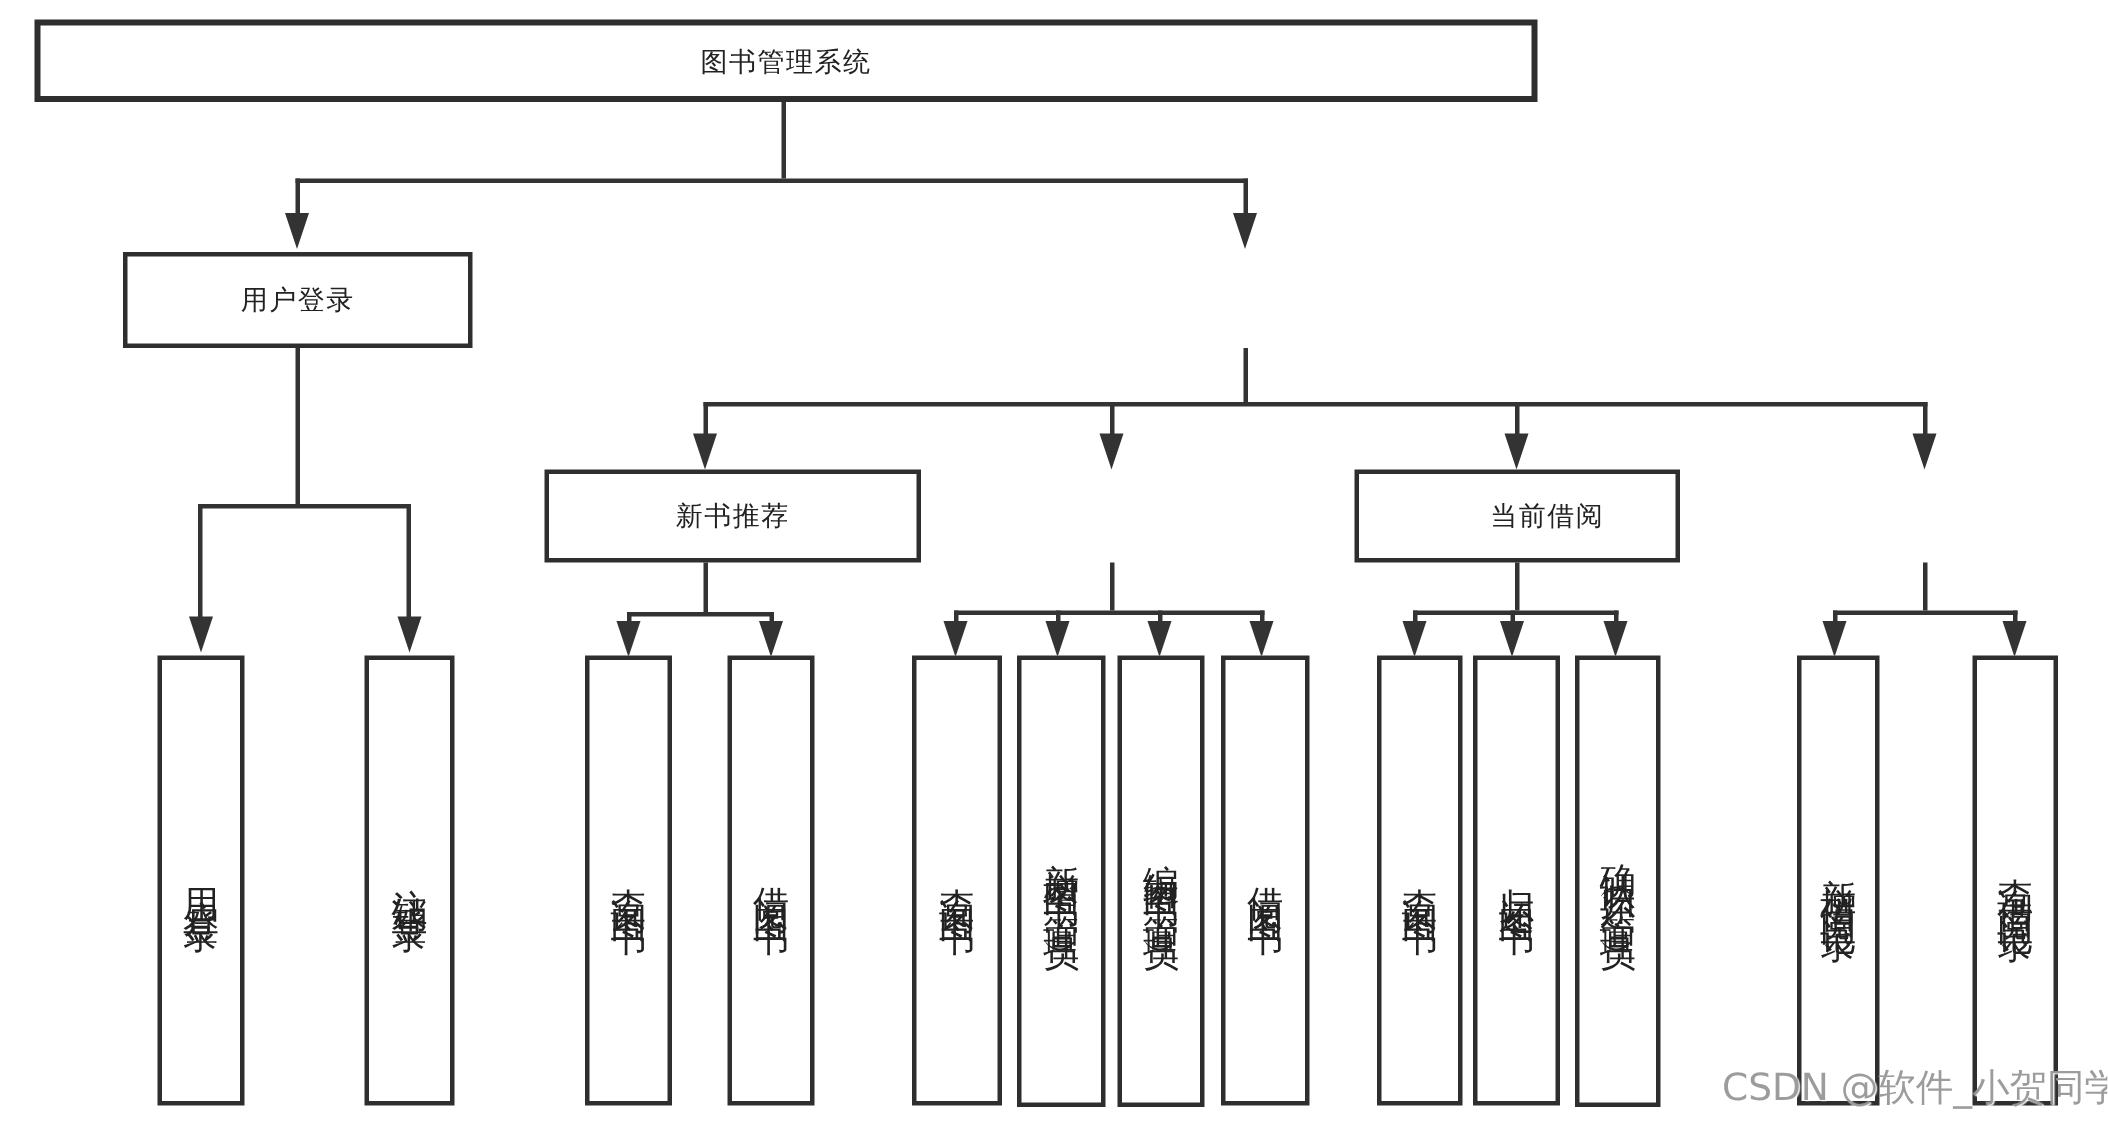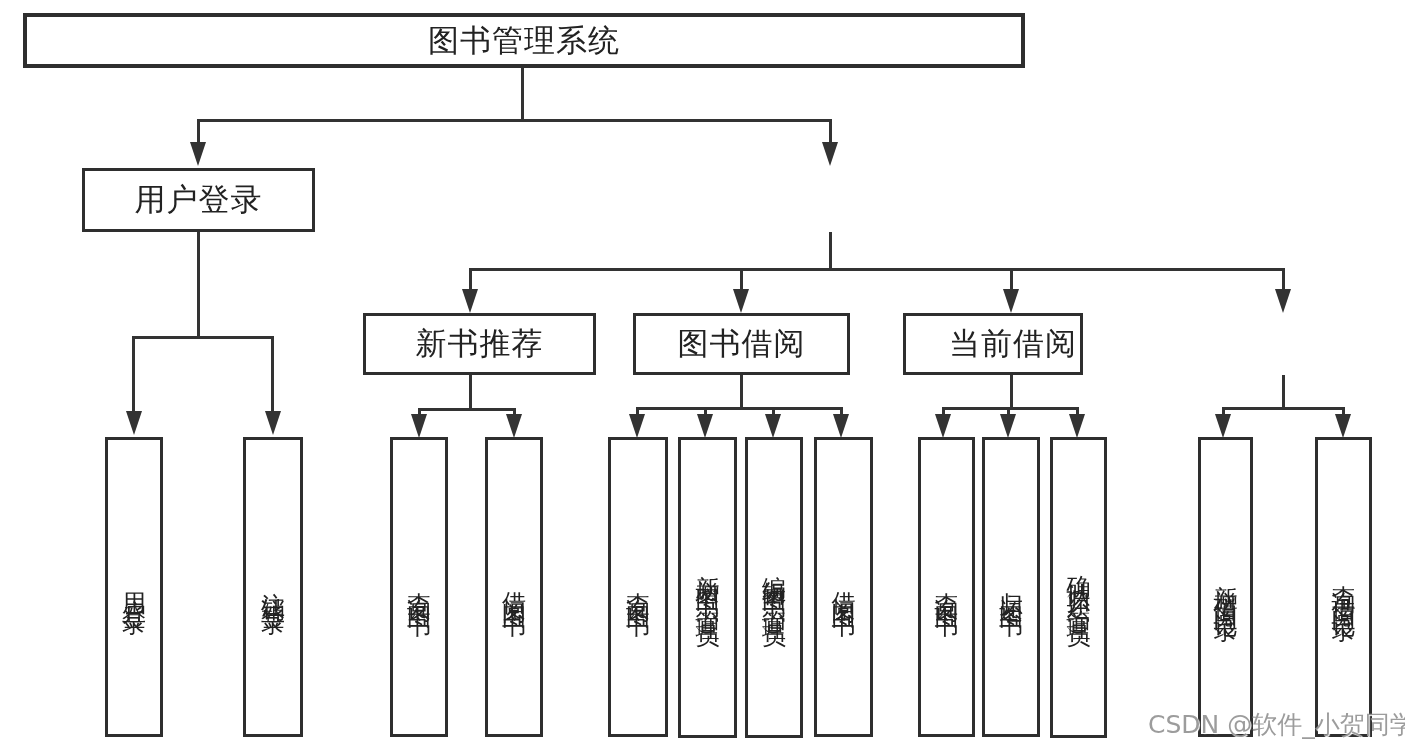"图书管理系统" .box { font-size: 31px -> 18px }
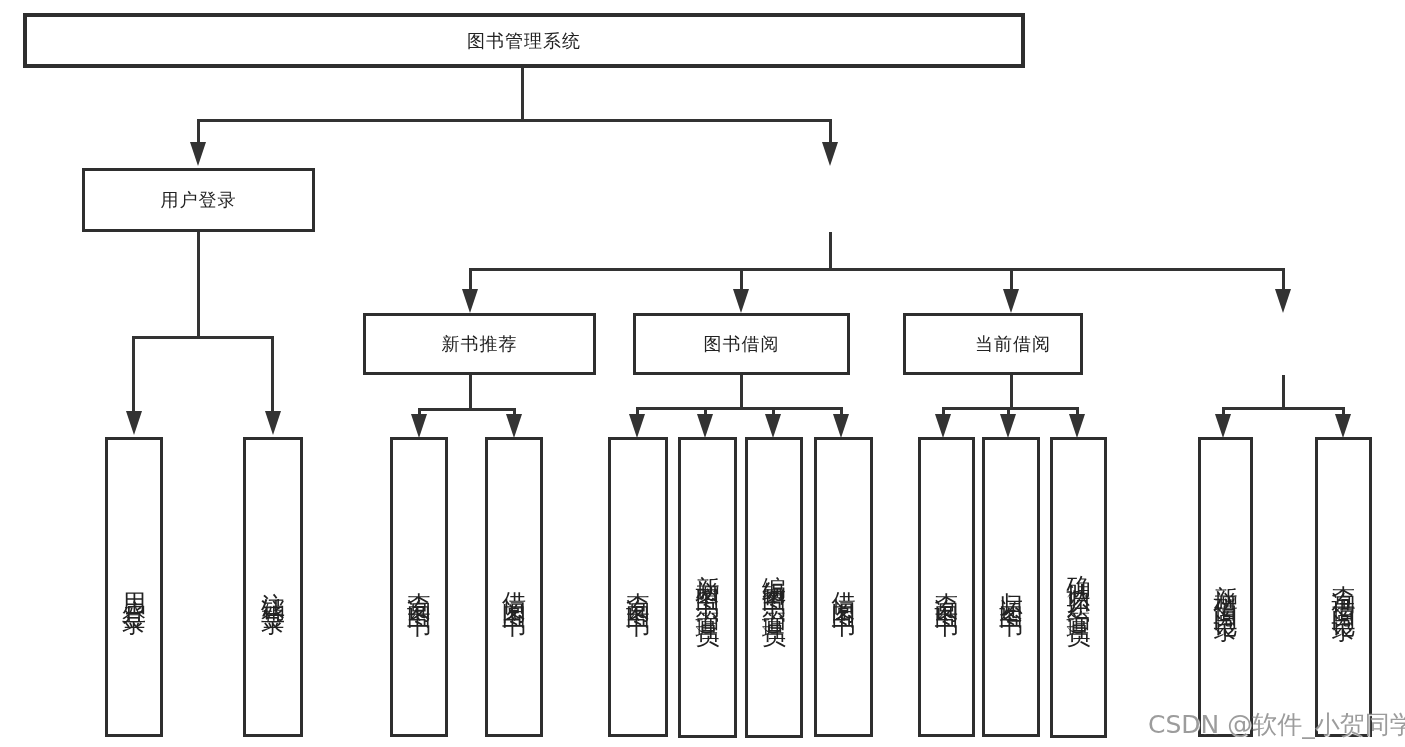"新书推荐" div.box { width: 233px -> 251px }
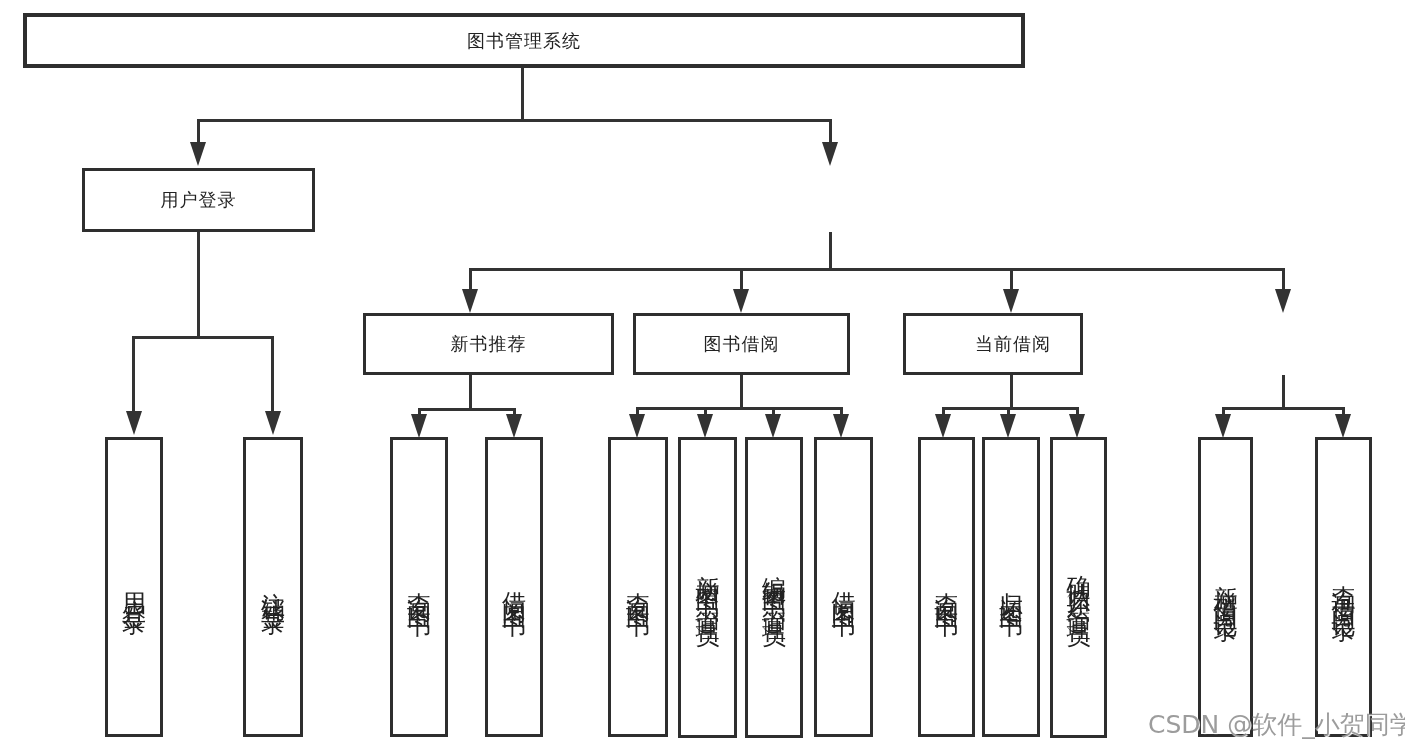"图书借阅" div.box { html: <div>图书借阅</div> -> none }
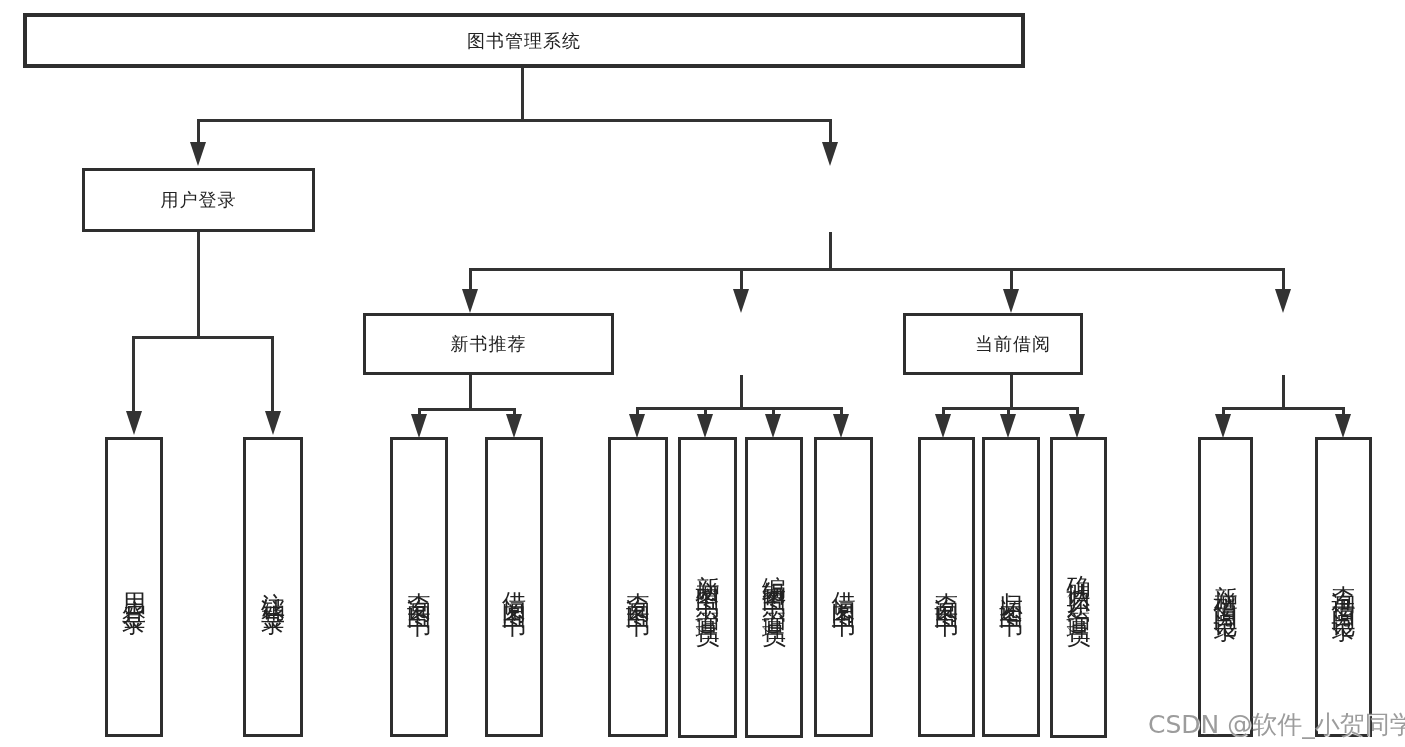"当前借阅" div.box { width: 180px -> 217px }
